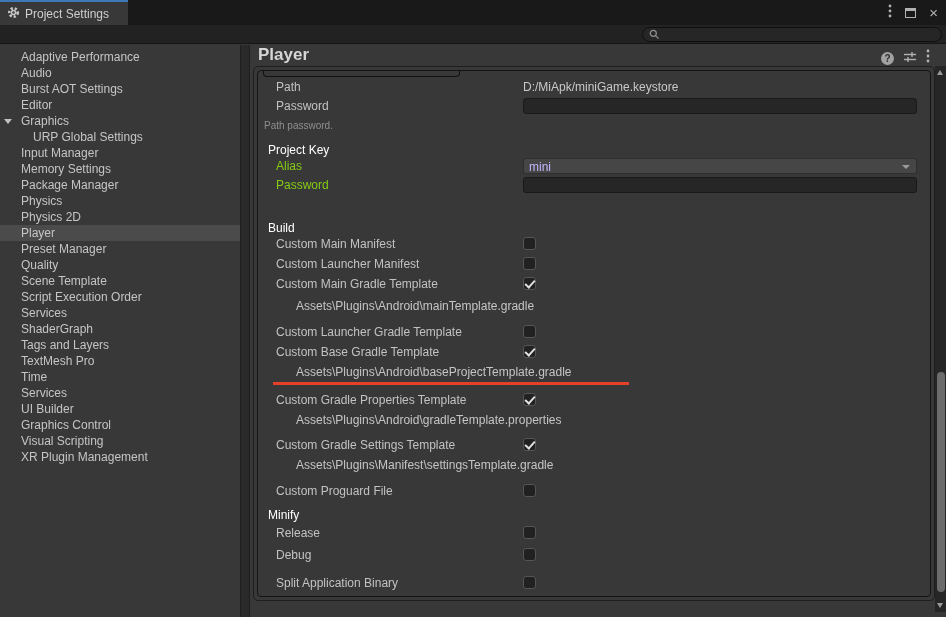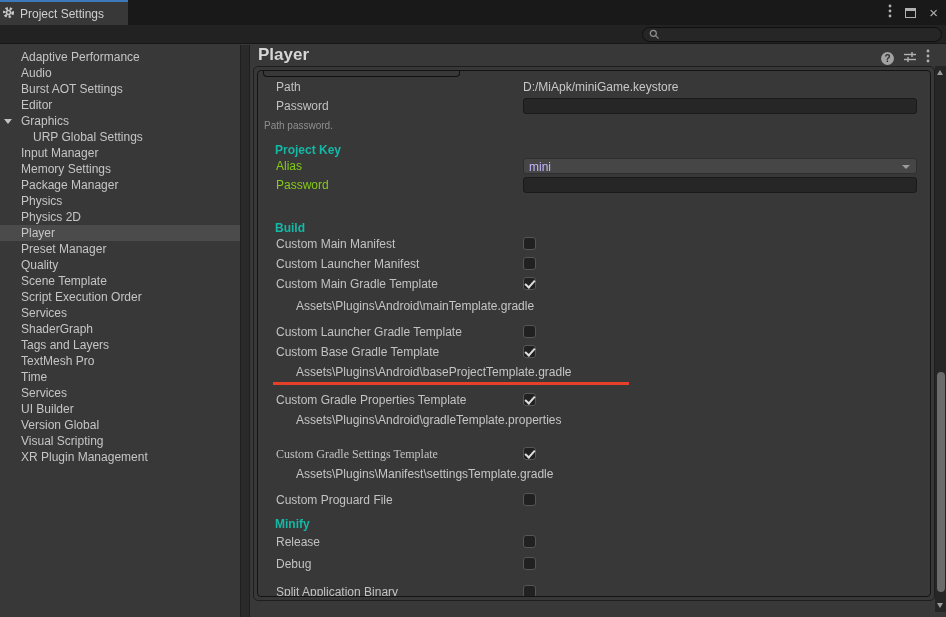"Project Settings" .tab { padding-left: 2px -> 7px }
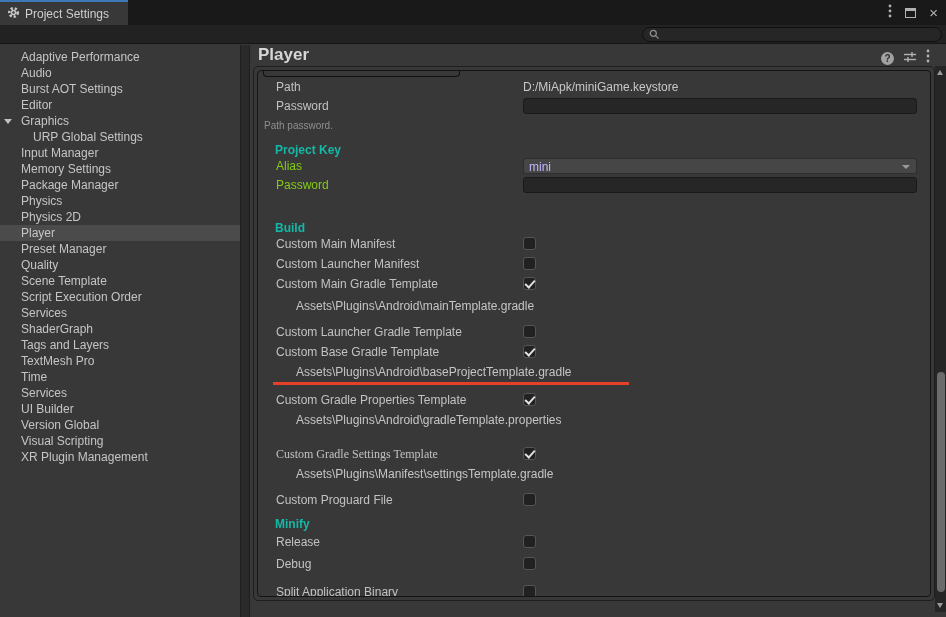"Project Key" .header-row span { color: #14b8a6 -> #ffffff; font-weight: bold -> normal; margin-left: 17px -> 10px }
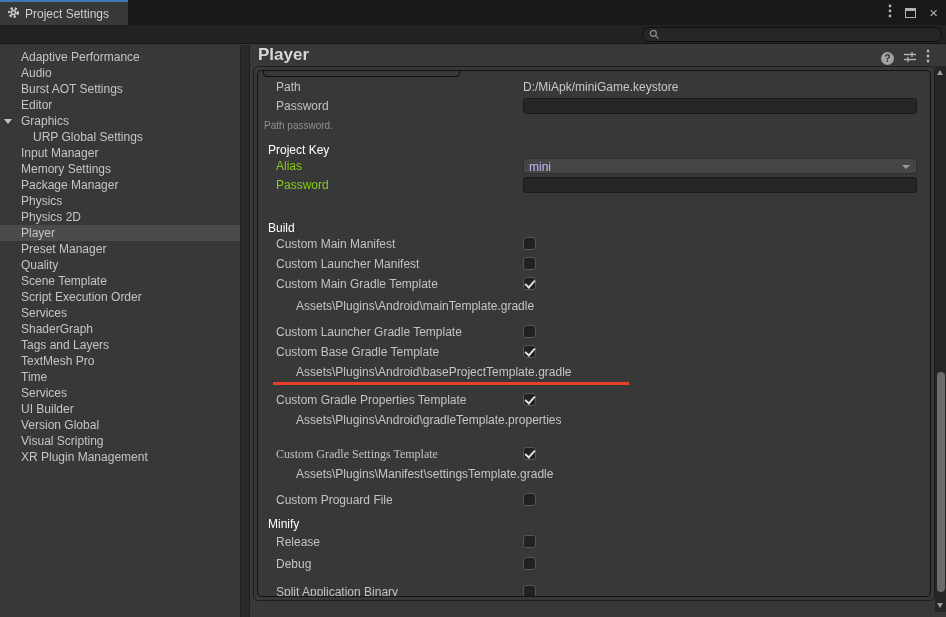"Version Global" span { text: Version Global -> Graphics Control }
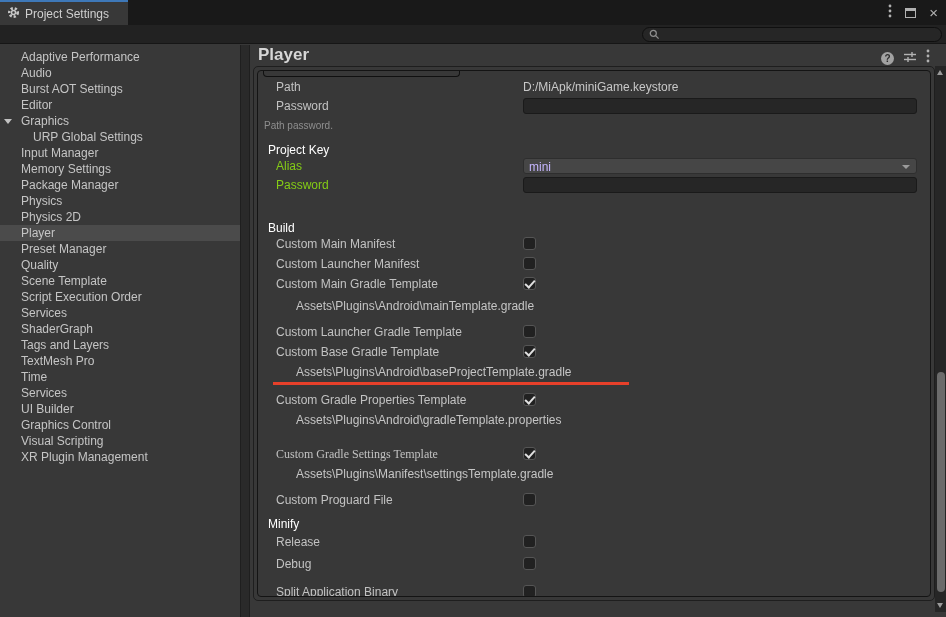"Custom Gradle Settings Template" div.cbrow { font-family: Liberation Serif, serif -> none; margin-top: 12px -> 3px }
